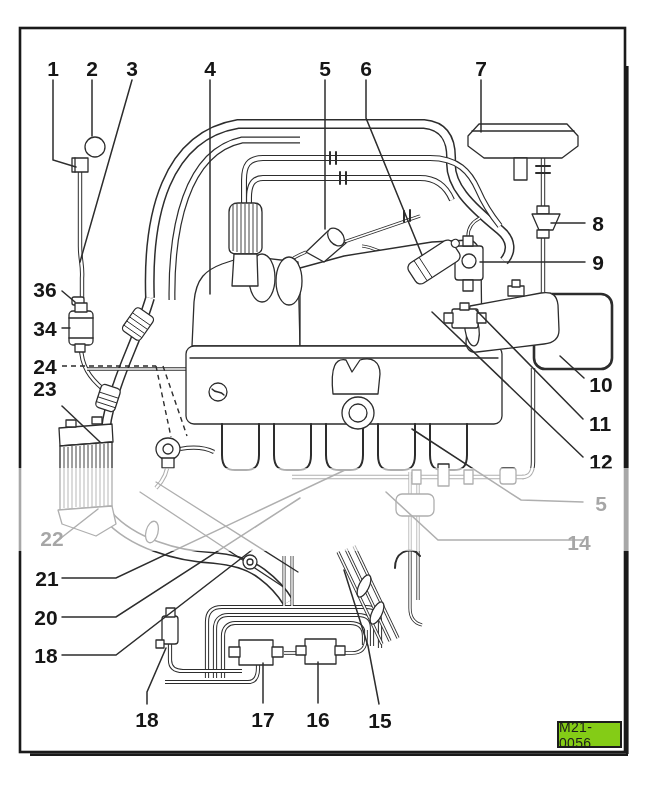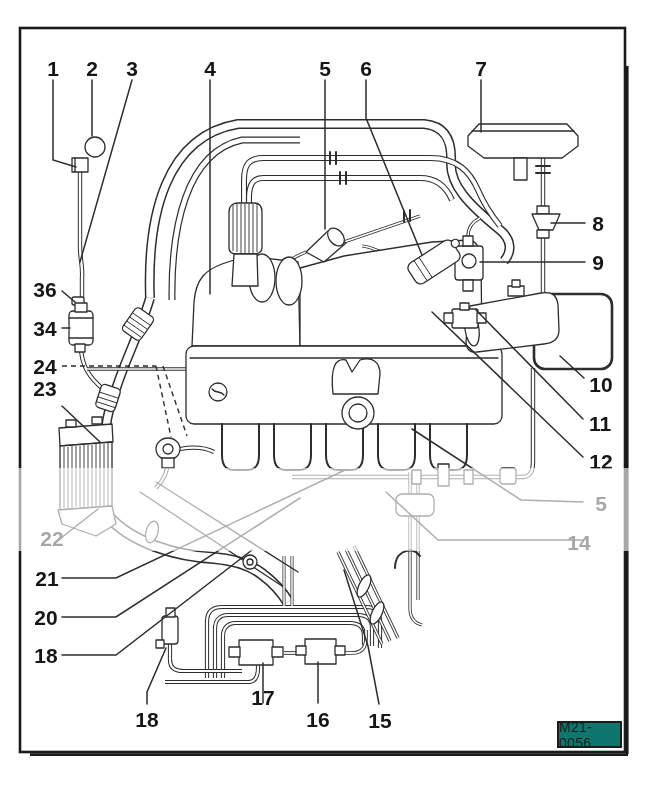"17" span.co { top: 697px -> 719px }
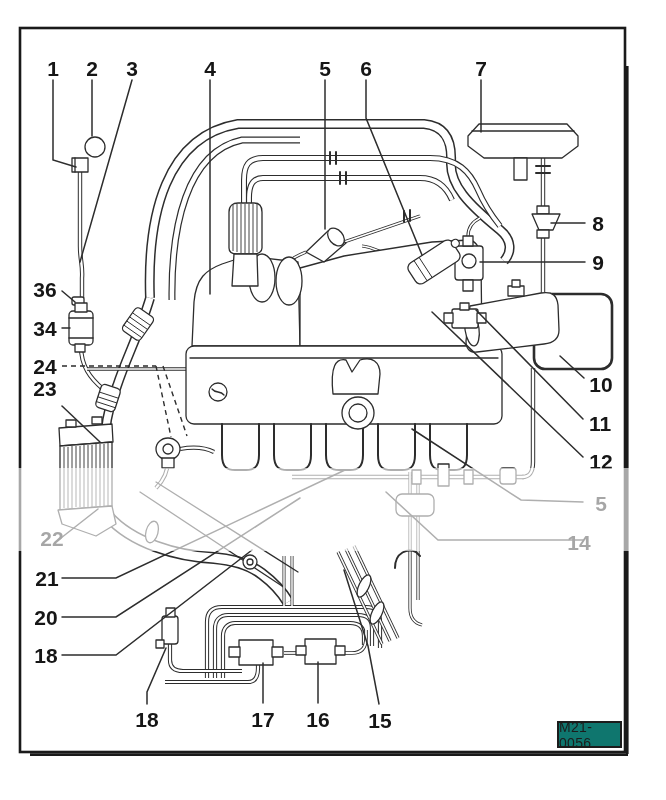"M21-0056" .m21-box { background: #0f766e -> #84cc16 }
